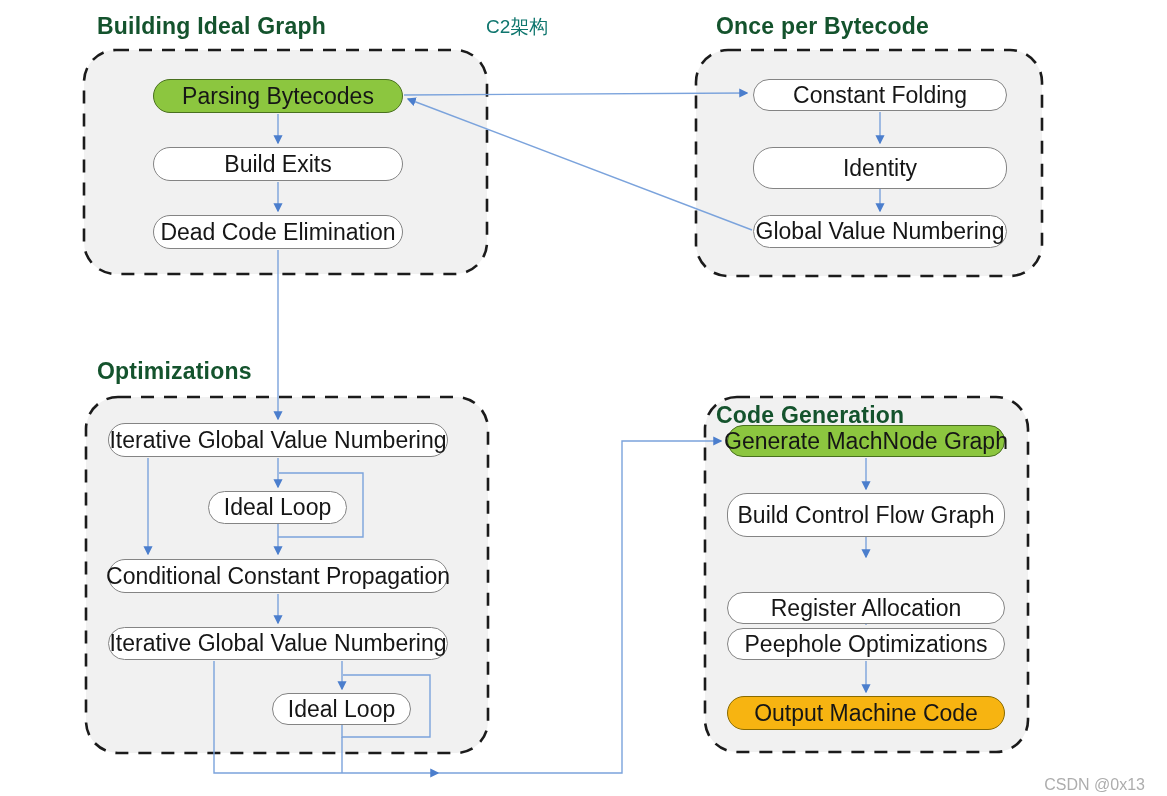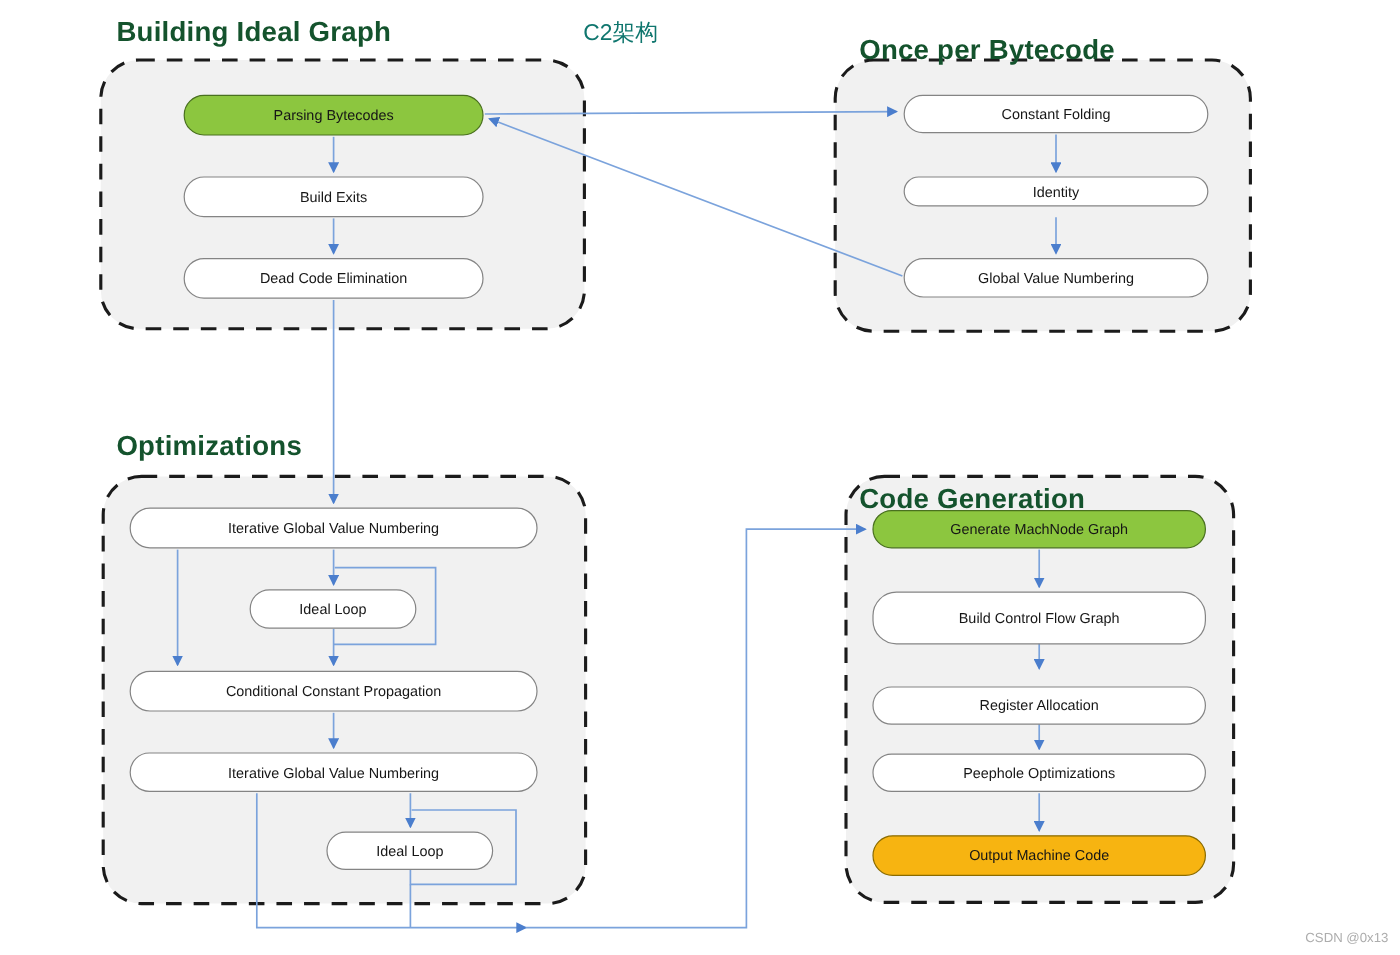"Once per Bytecode" div.group-title { top: 28px -> 13px }
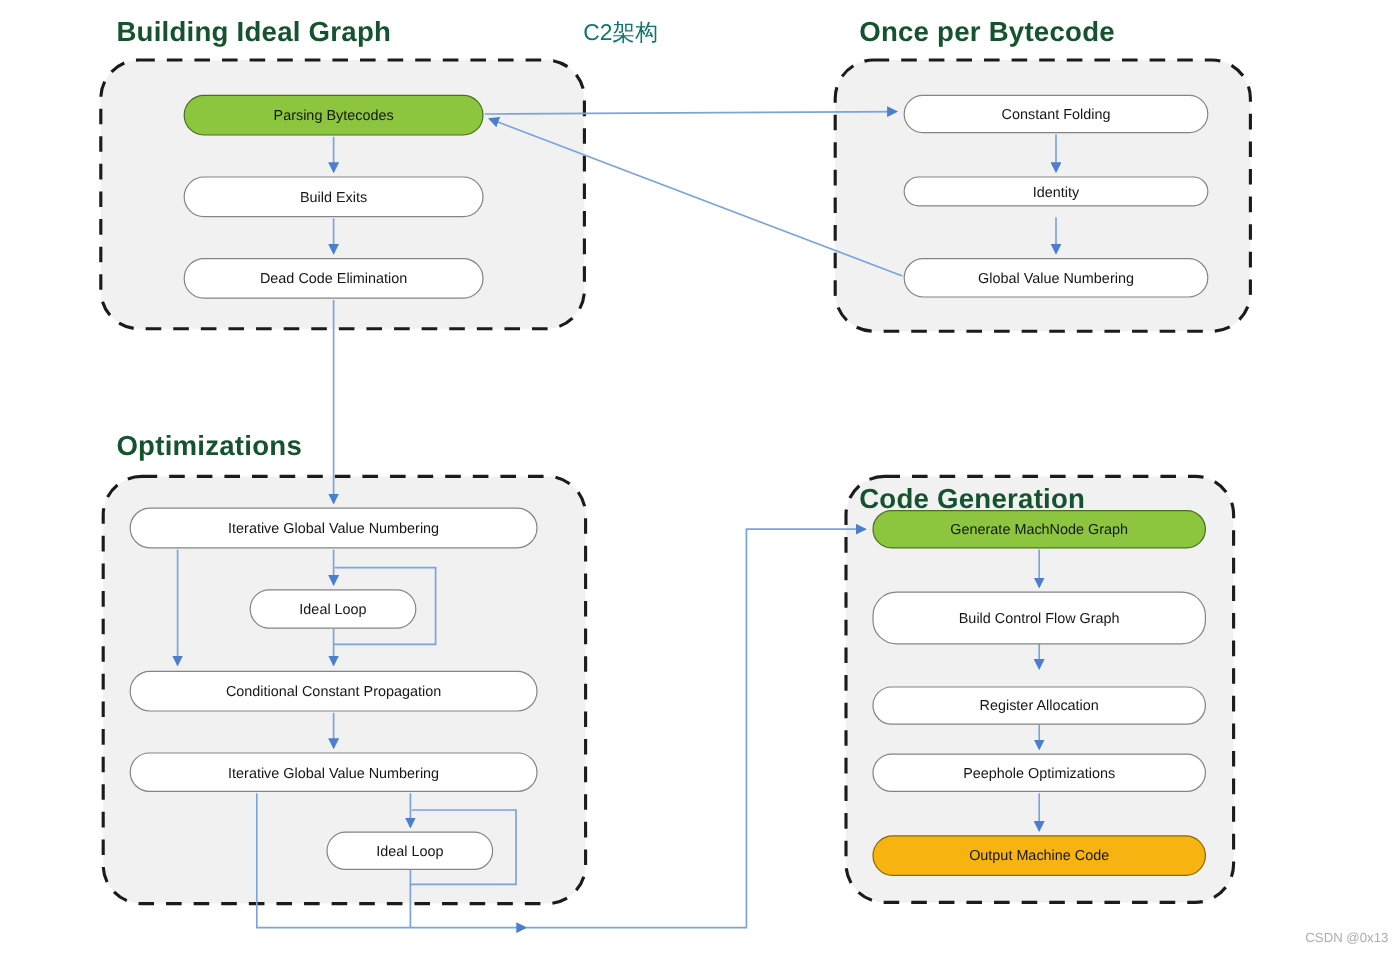"Parsing Bytecodes" .pill { font-size: 12px -> 23px }
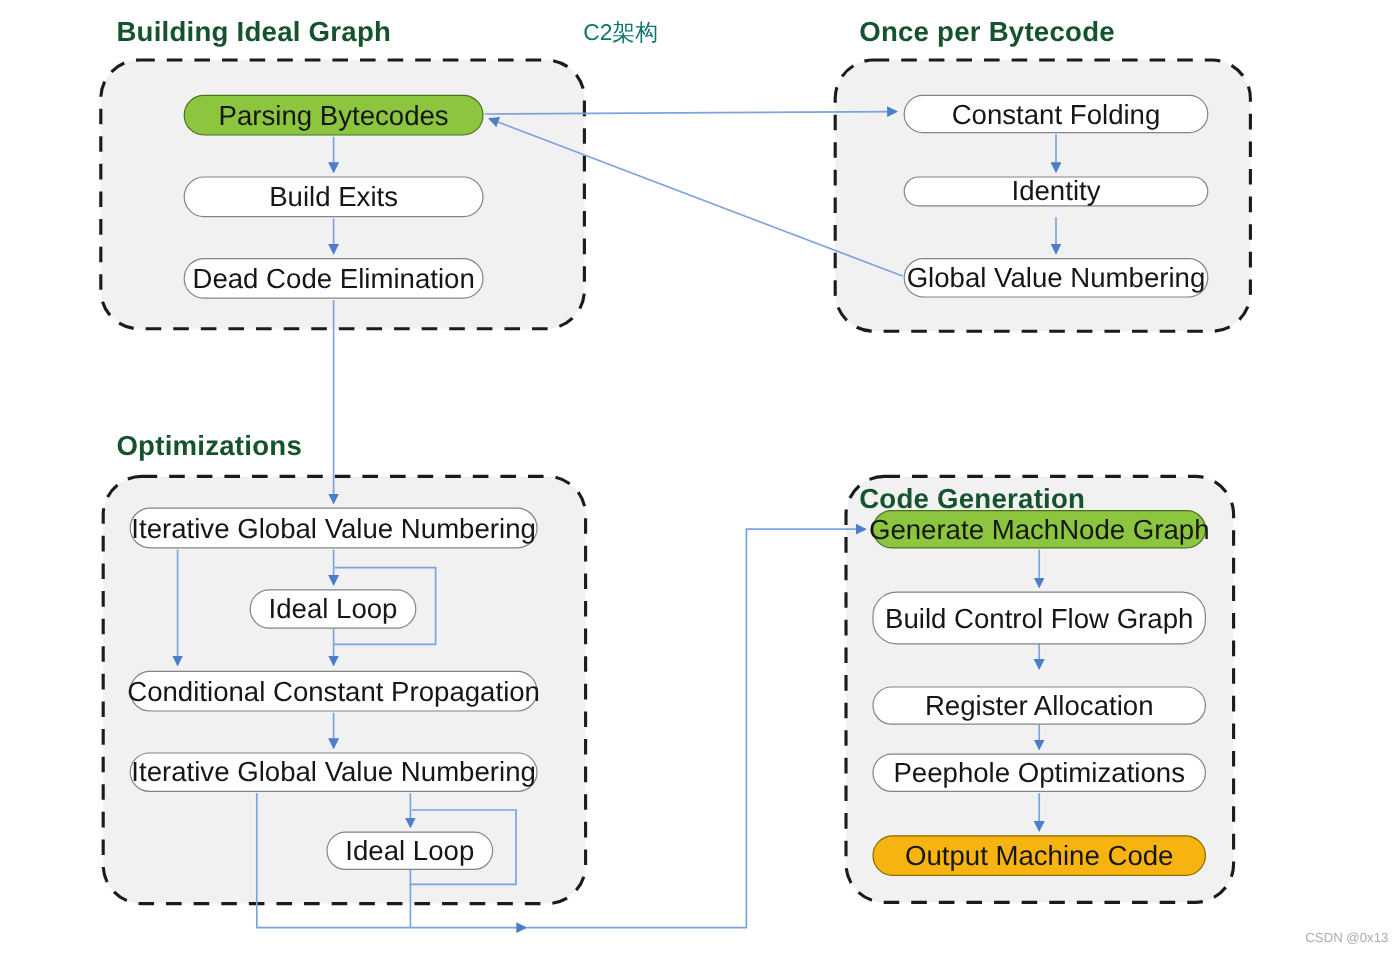"Identity" div.pill { height: 25px -> 42px }
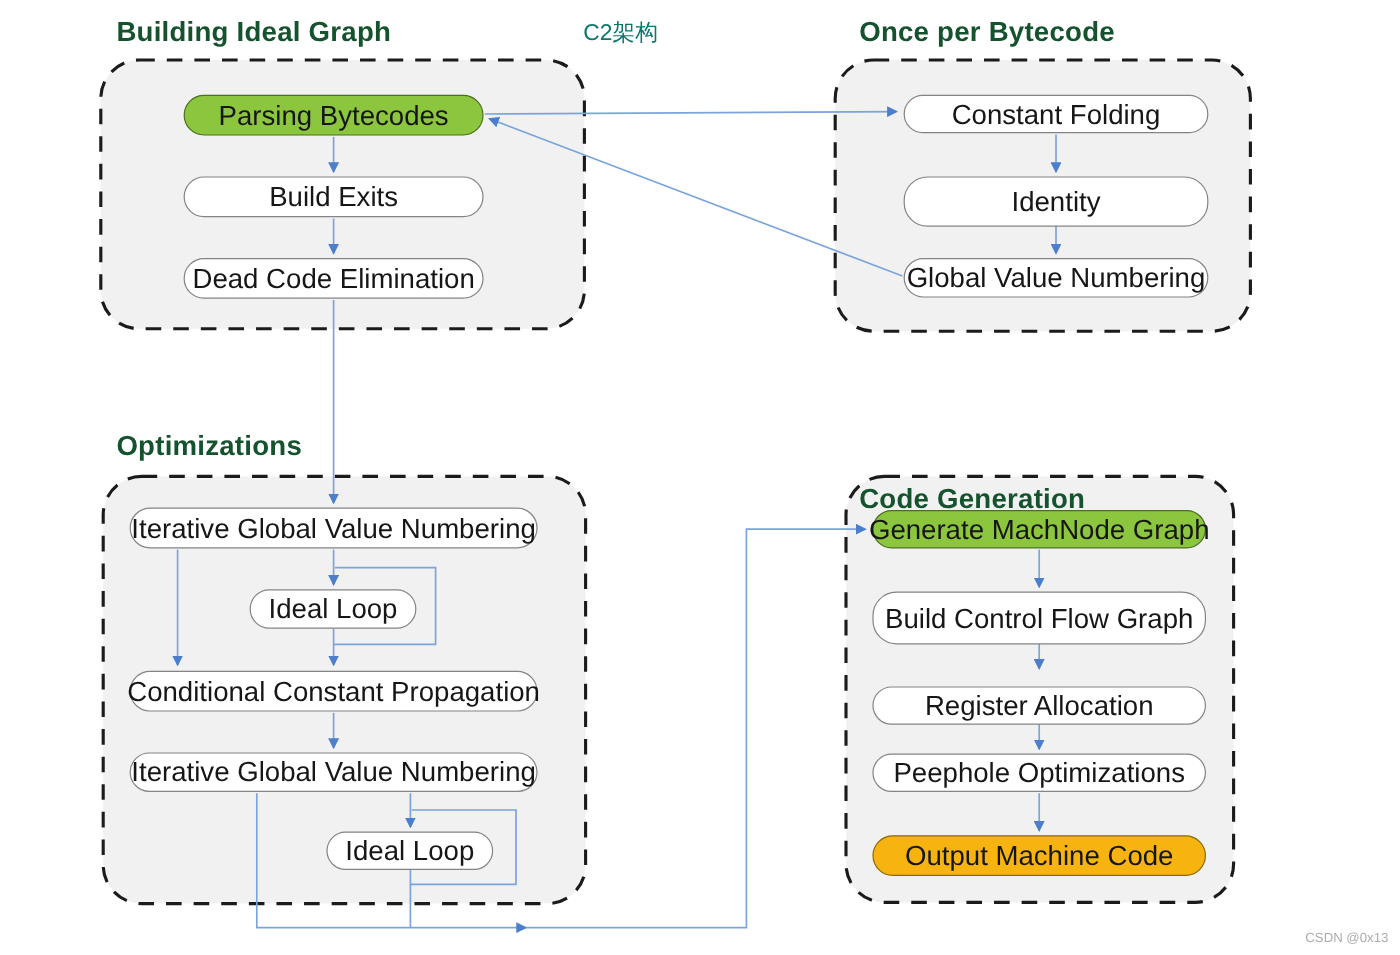"Register Allocation" div.pill { top: 572px -> 592px }
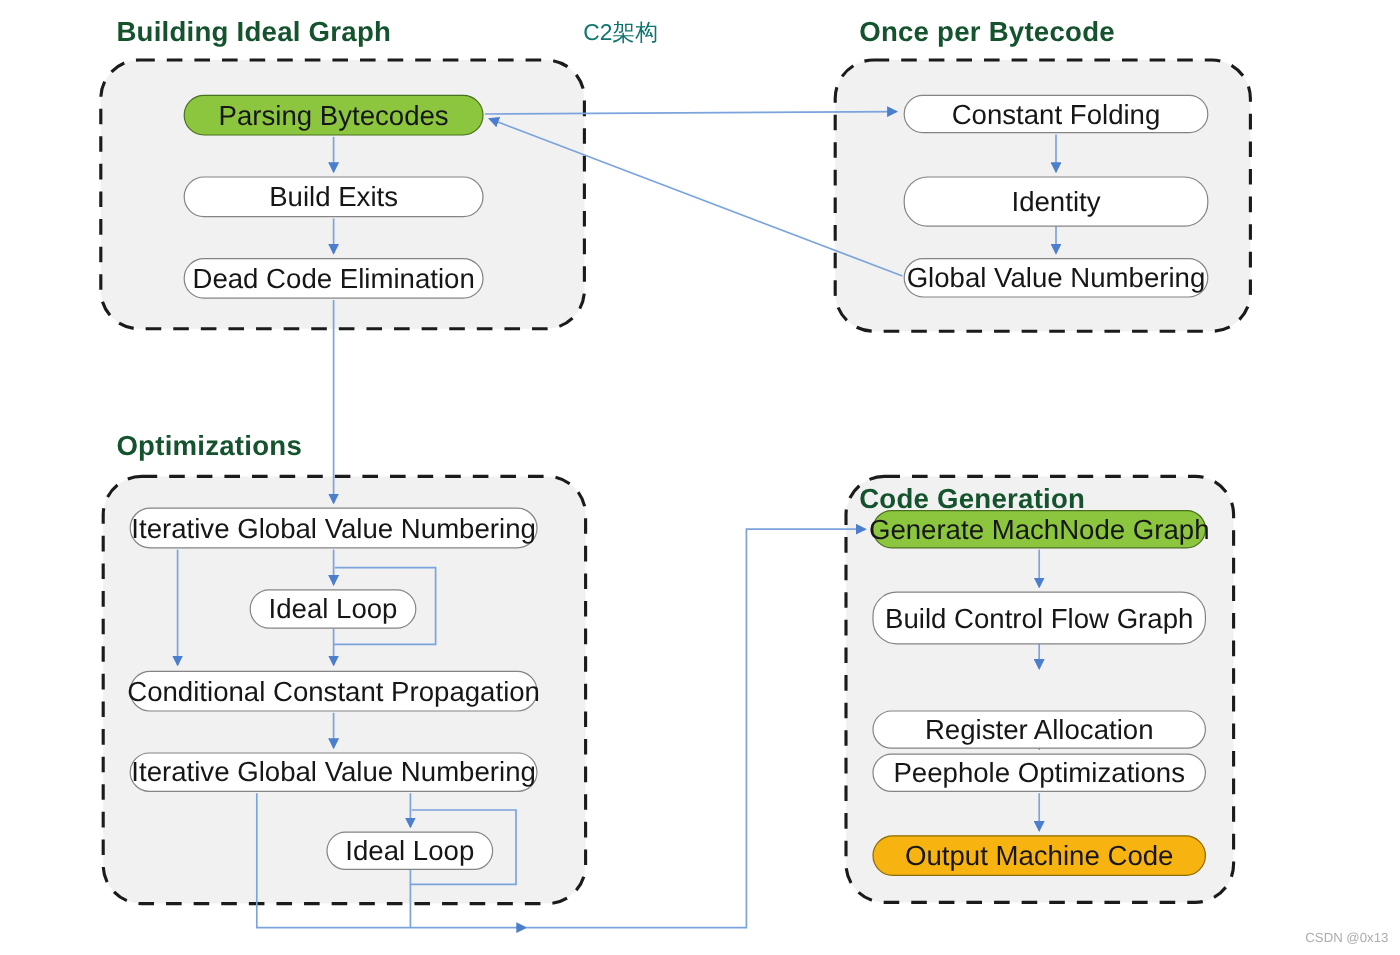"CSDN @0x13" .watermark { font-size: 11px -> 16px; right: 10px -> 22px }
